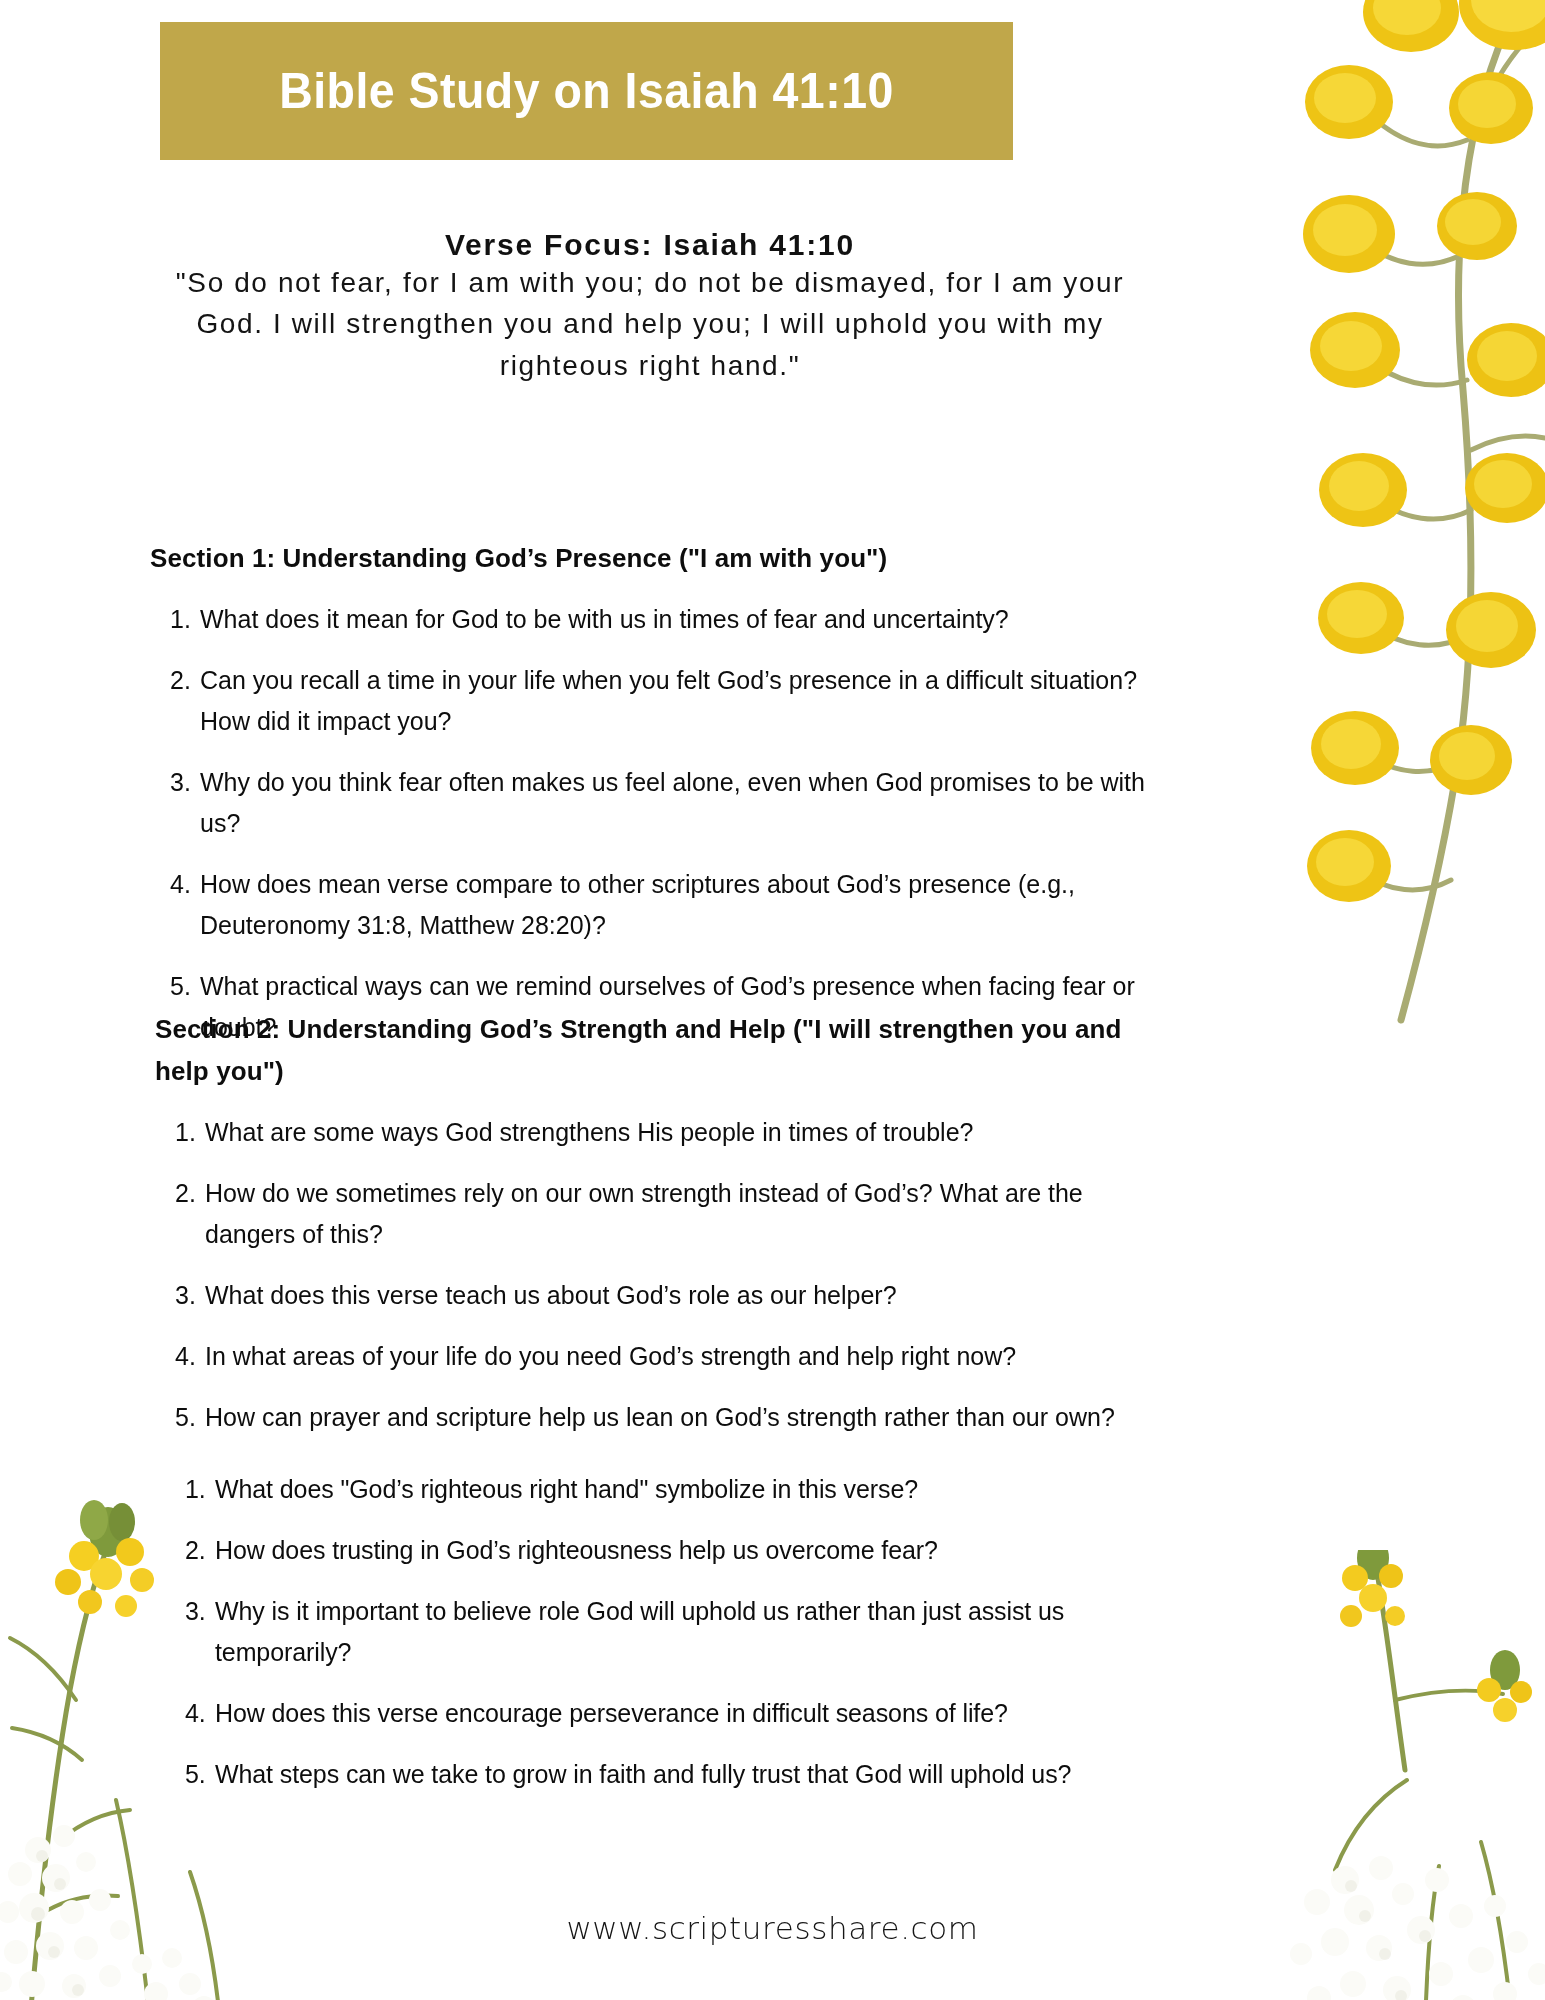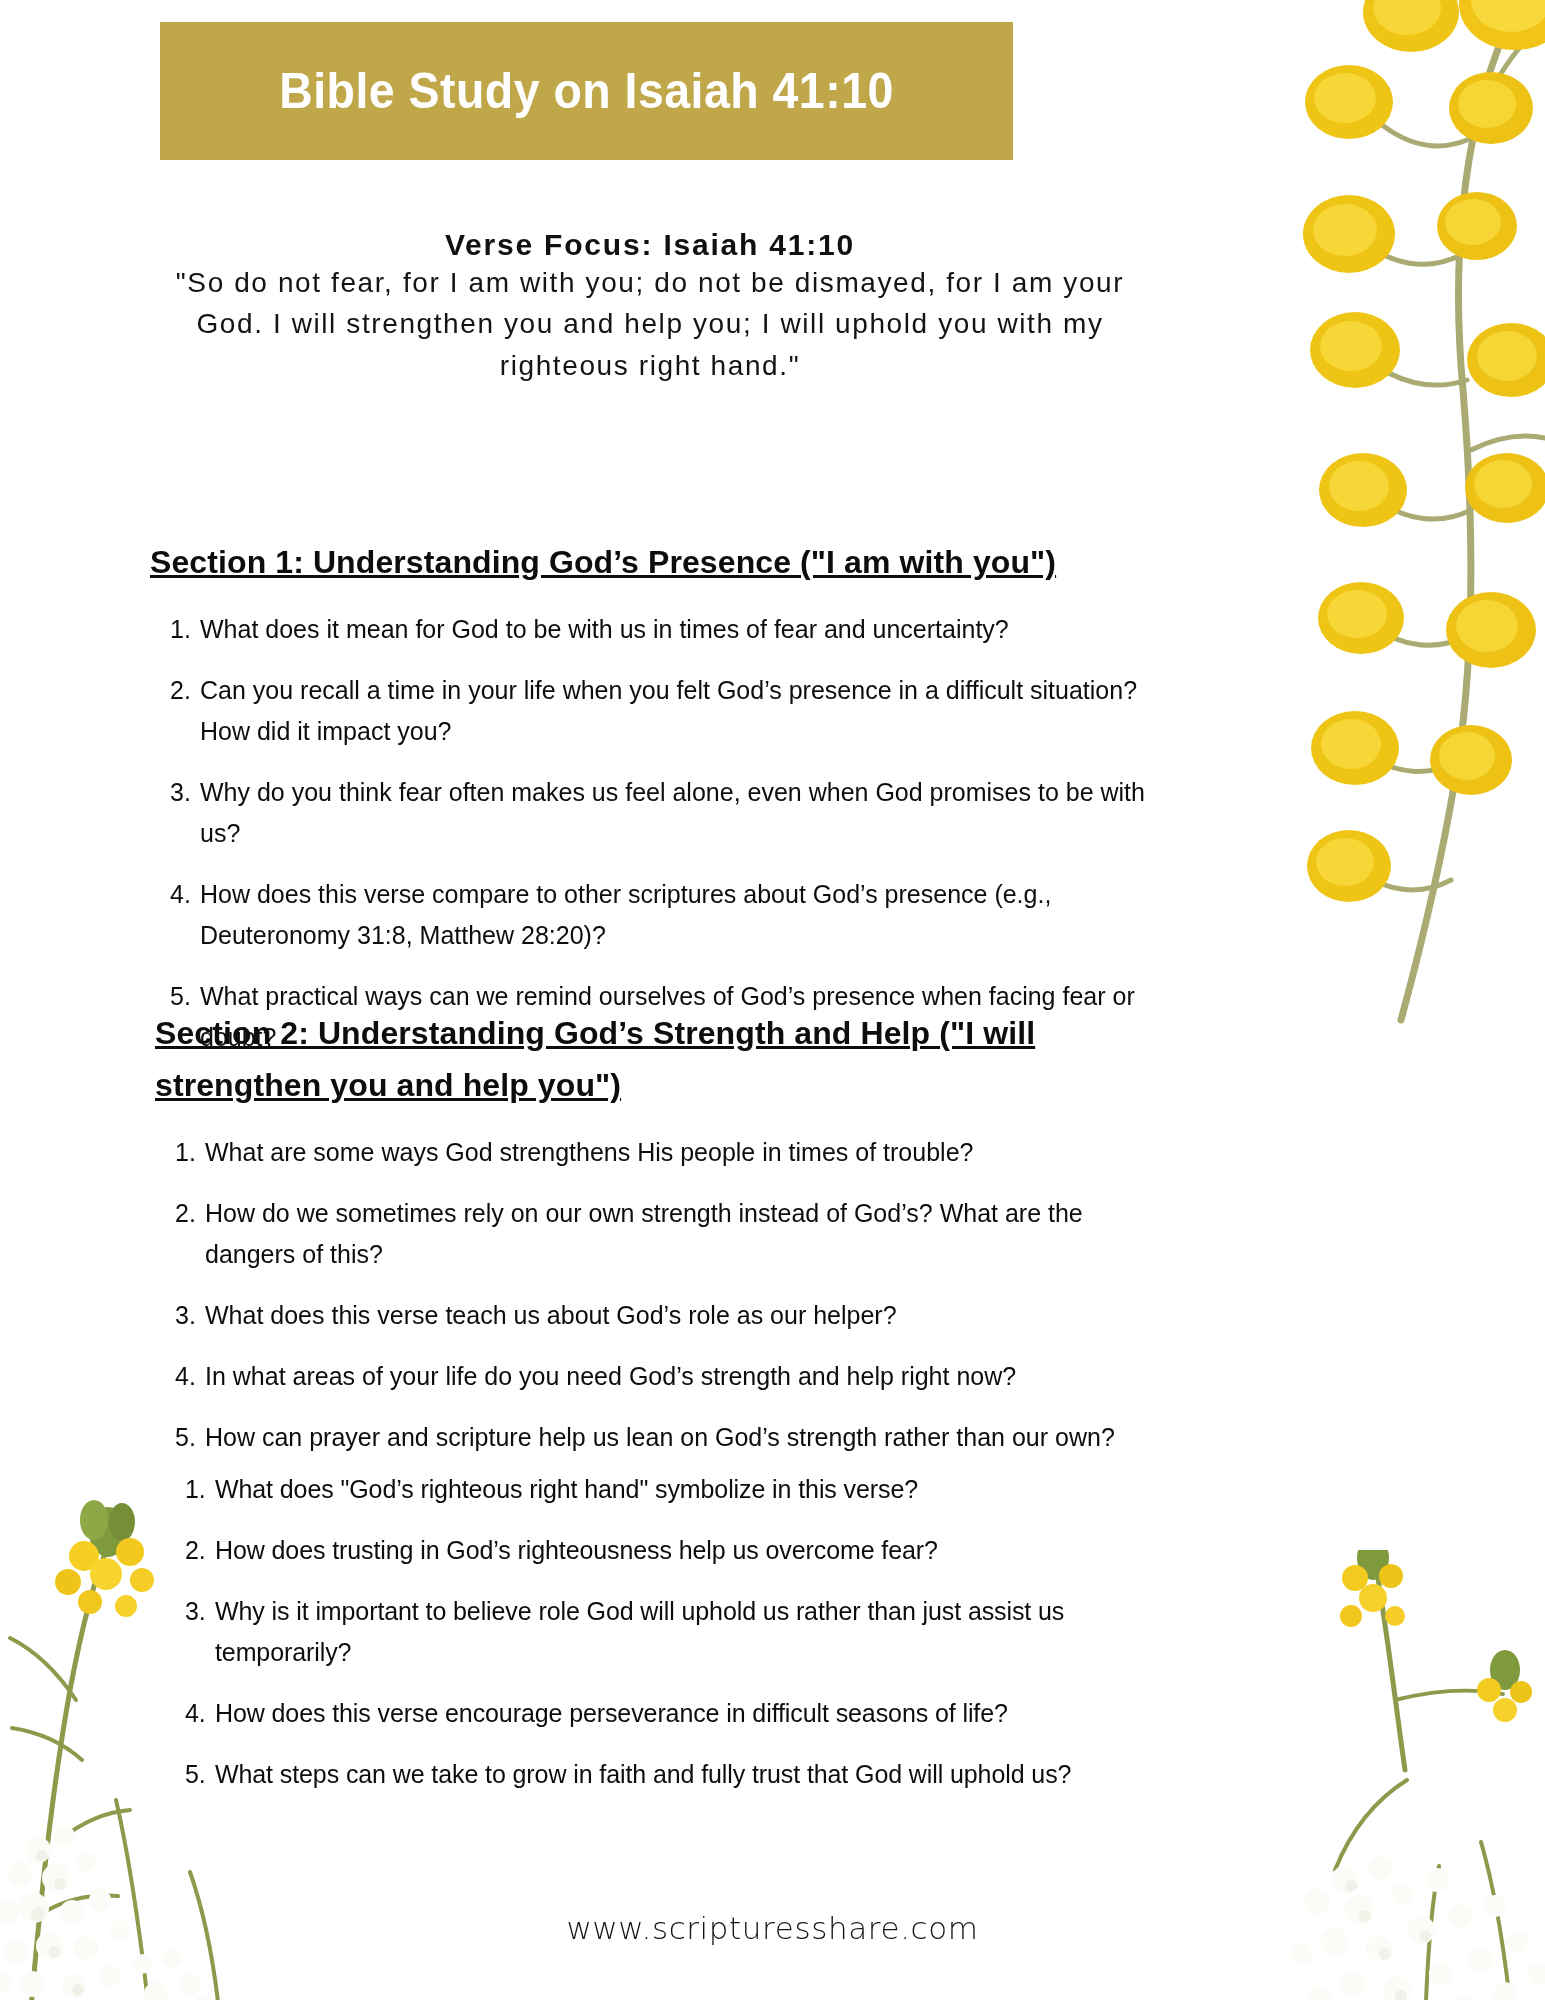"Section 1: Understanding God’s Presence" .section-heading { font-size: 32px -> 26px; text-decoration: underline -> none }
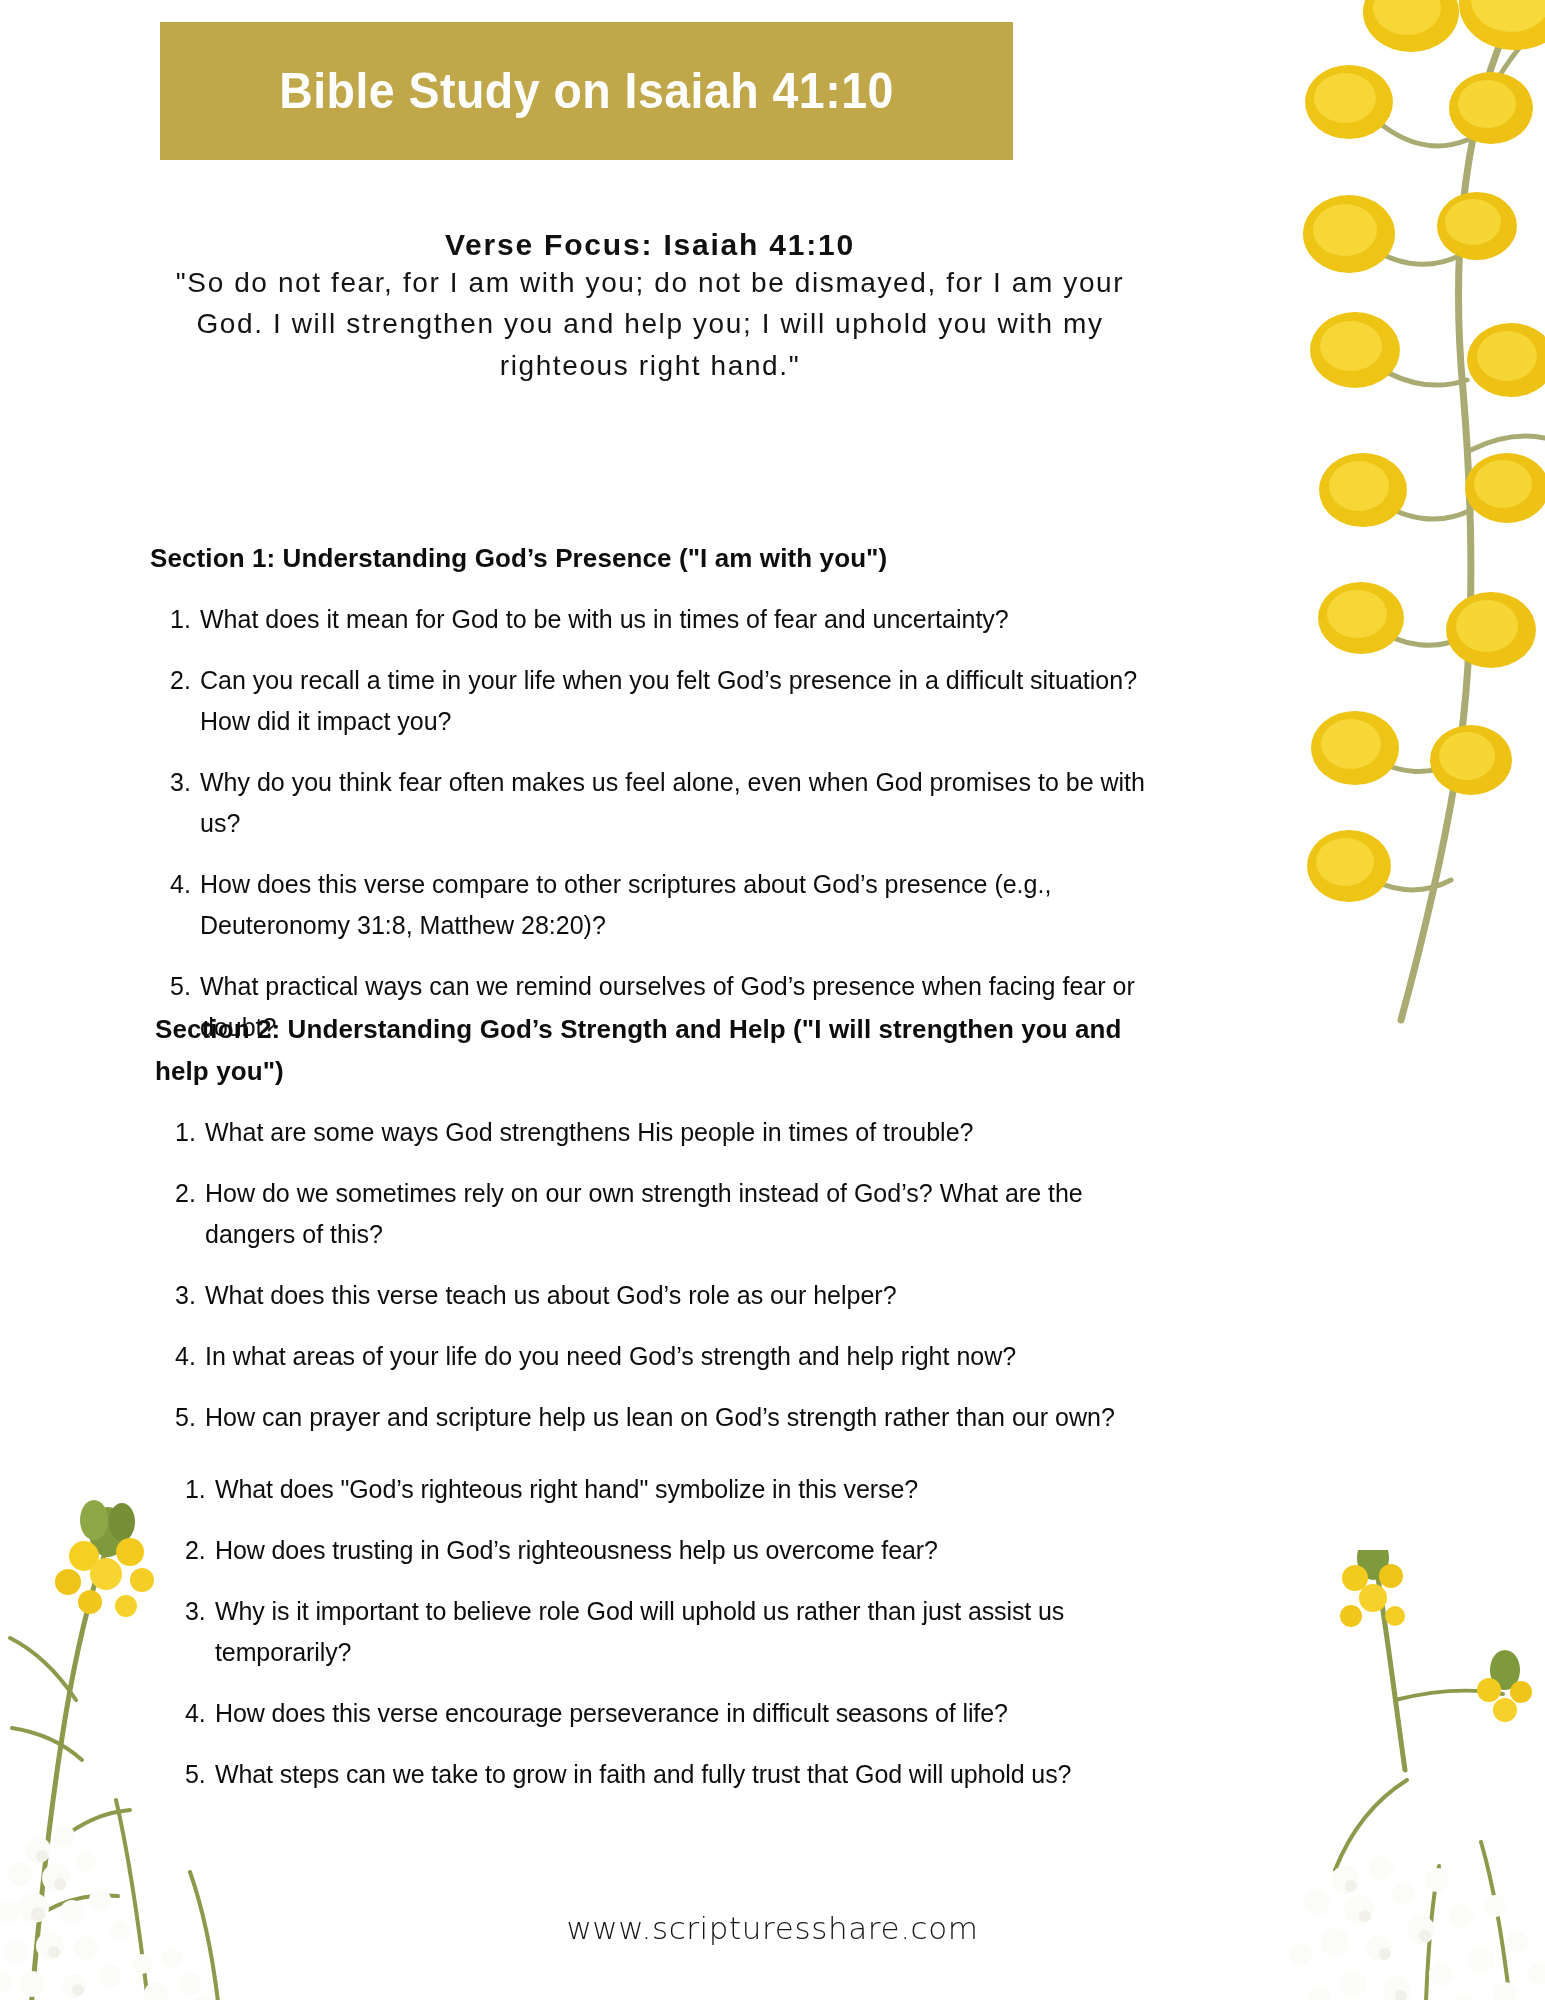"How does this verse compare" span.qtext { text: this -> mean }
